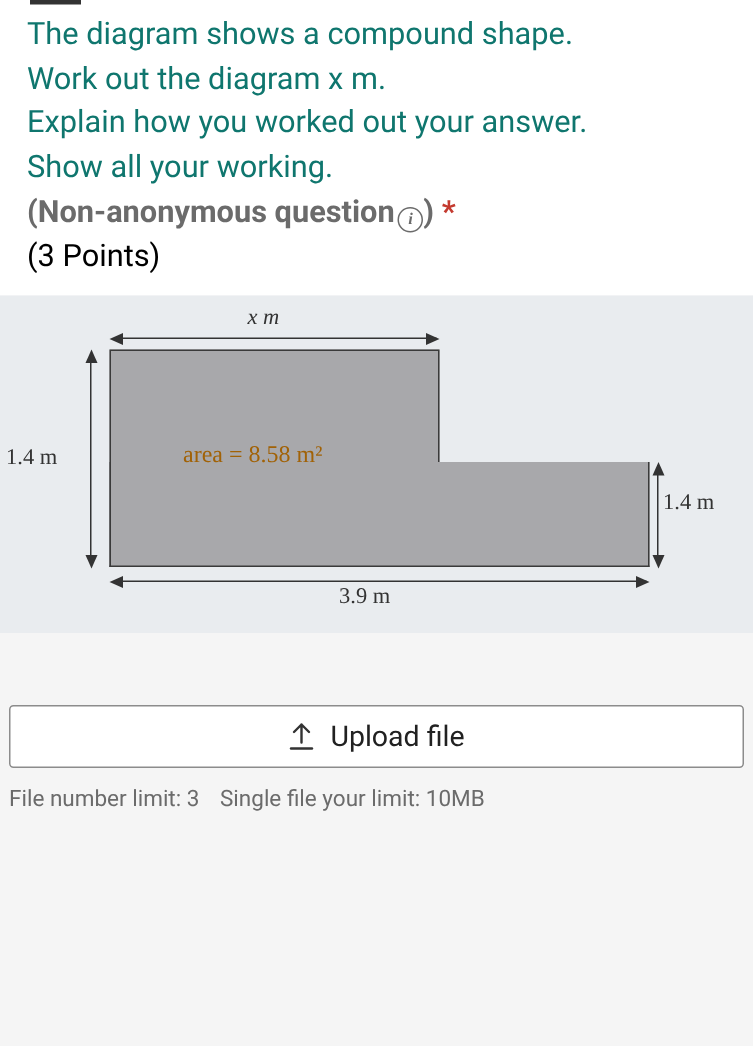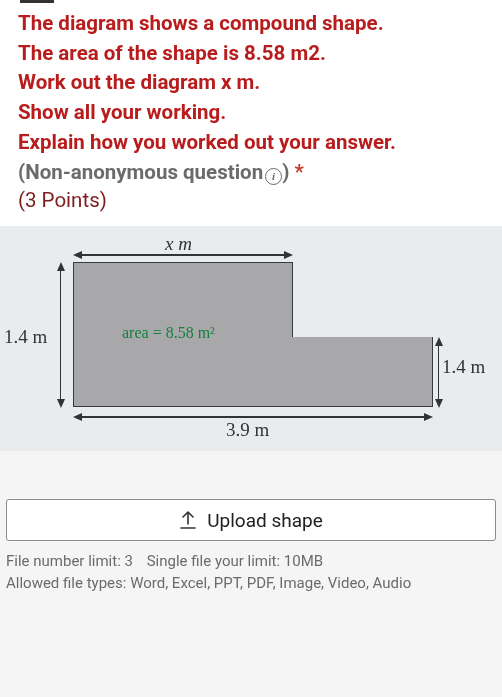"The diagram shows a compound" .question-text { color: #b91c1c -> #0f766e; font-weight: 700 -> 400 }
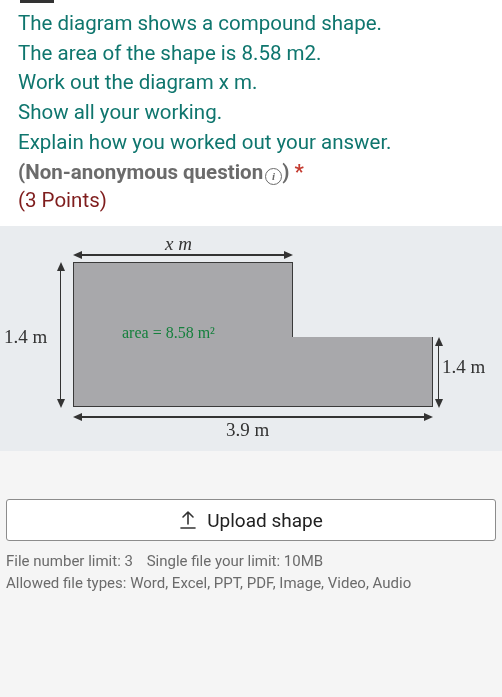"The area of the shape" div.question-text { html: <div>The area of the shape is 8.58 m2.</div> -> none }
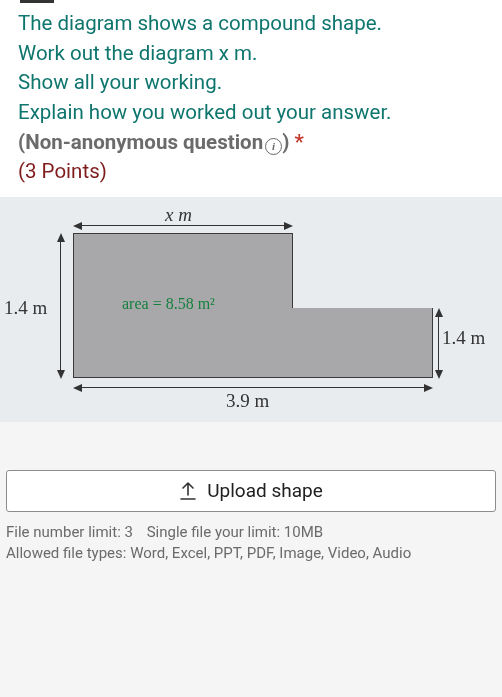"Show all your working." div.question-text { order: before "Explain how you worked out" -> after "Explain how you worked out" }
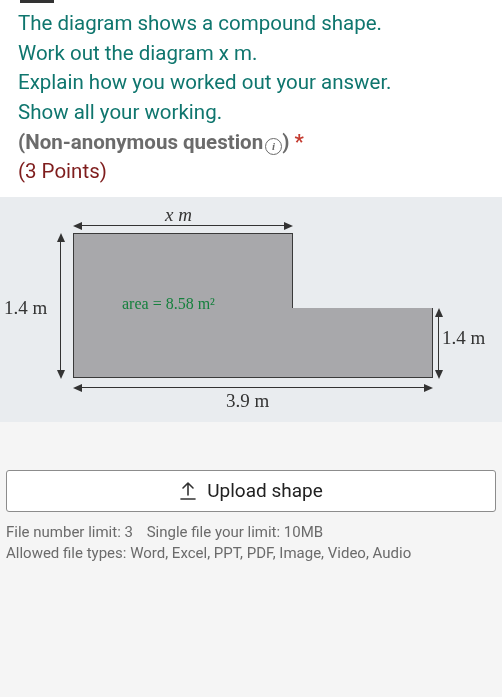"(3 Points)" .points-line { color: #7f1d1d -> #000000 }
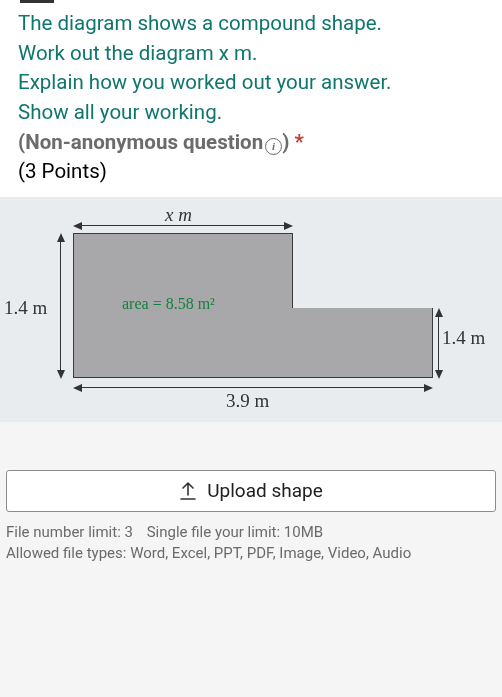"x m" .dim-label { font-size: 19px -> 15px }
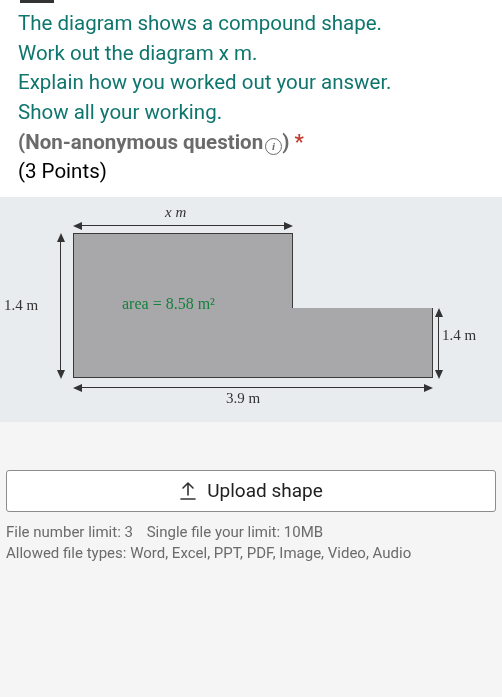"area = 8.58 m²" .shape-label { color: #15803d -> #a16207 }
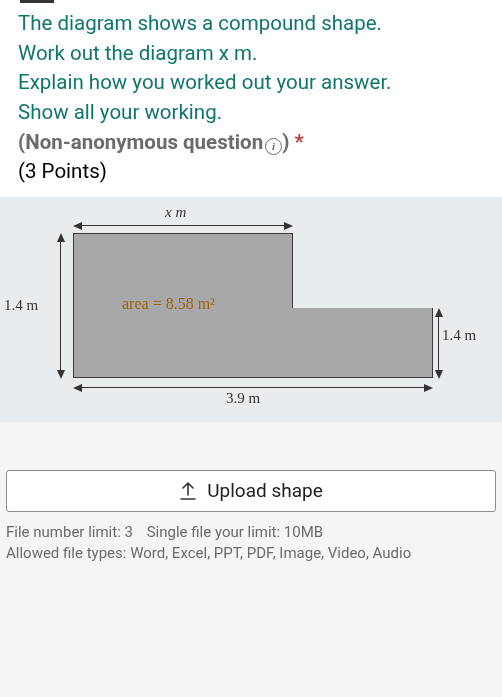"Upload shape" span { text: shape -> file }
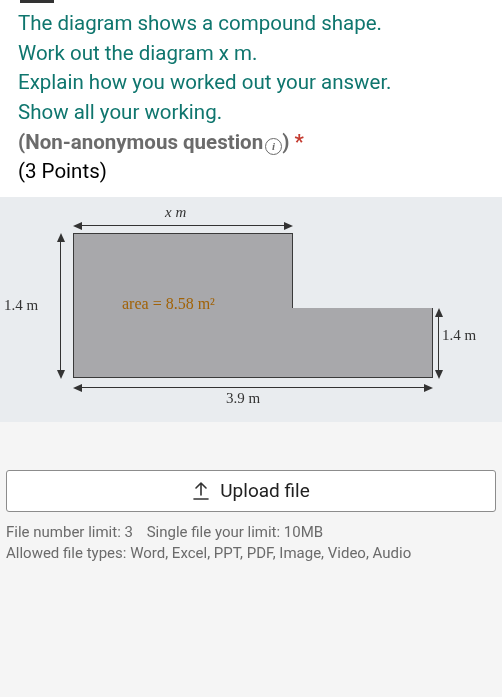"Allowed file types: Word, Excel," div { html: <div>Allowed file types: Word, Excel, PPT, PDF, Image, Video, Audio</div> -> none }
